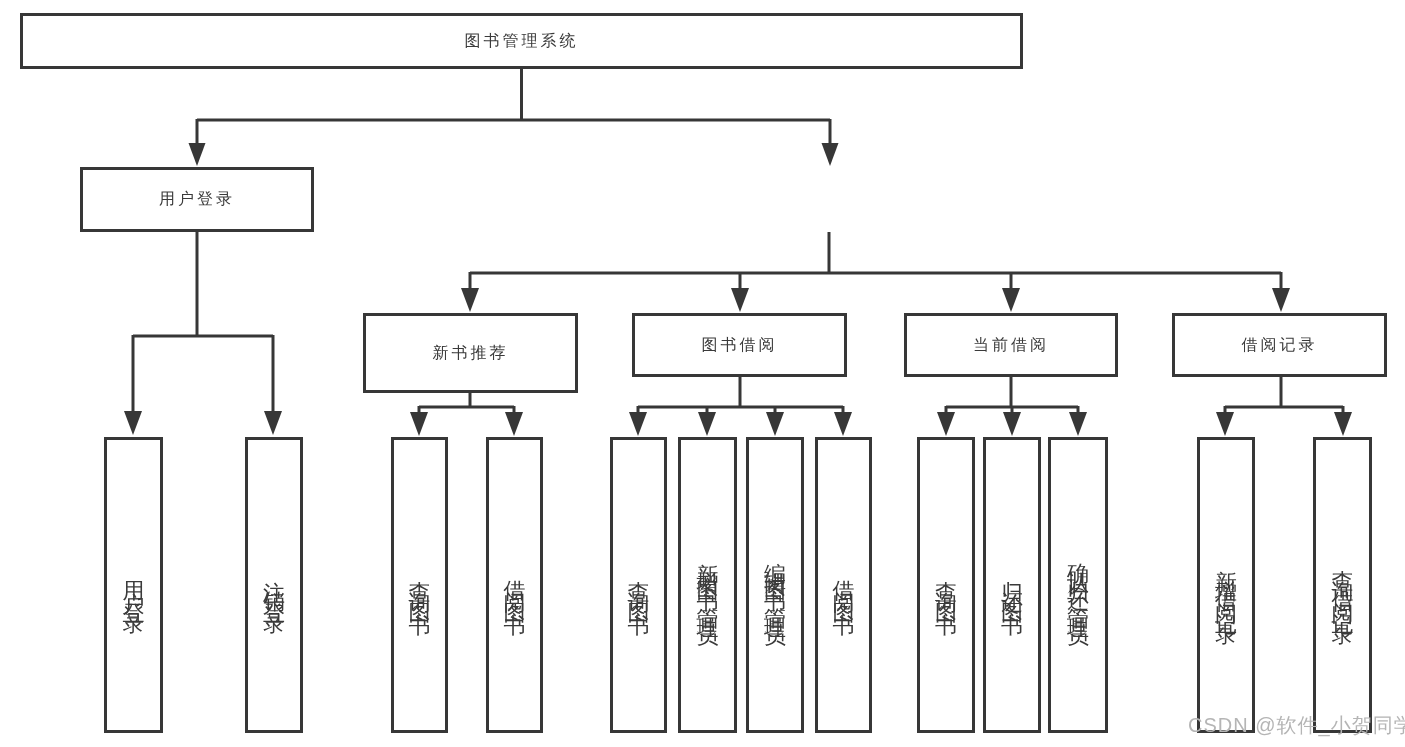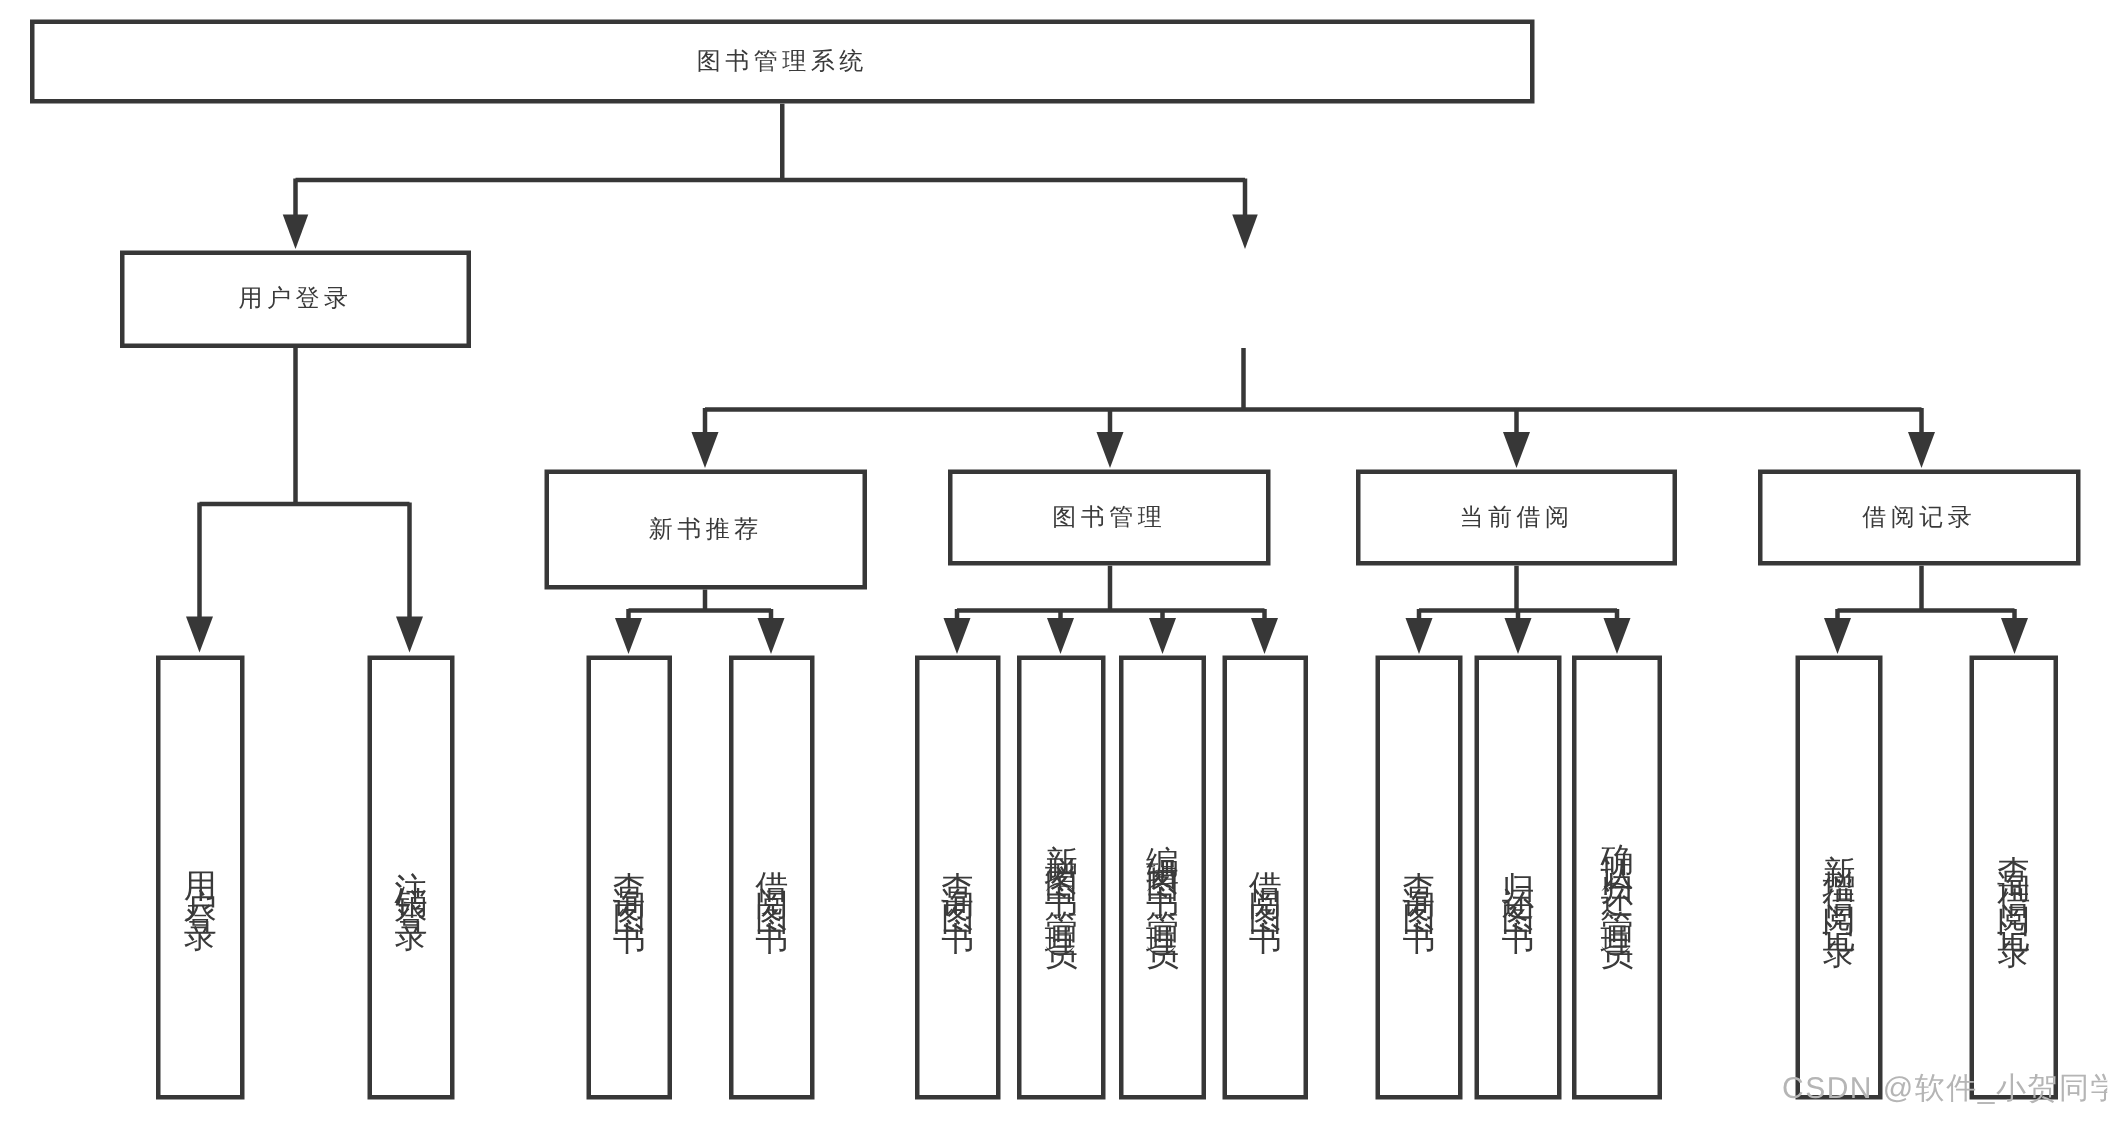"图书管理" span { text: 管理 -> 借阅 }
